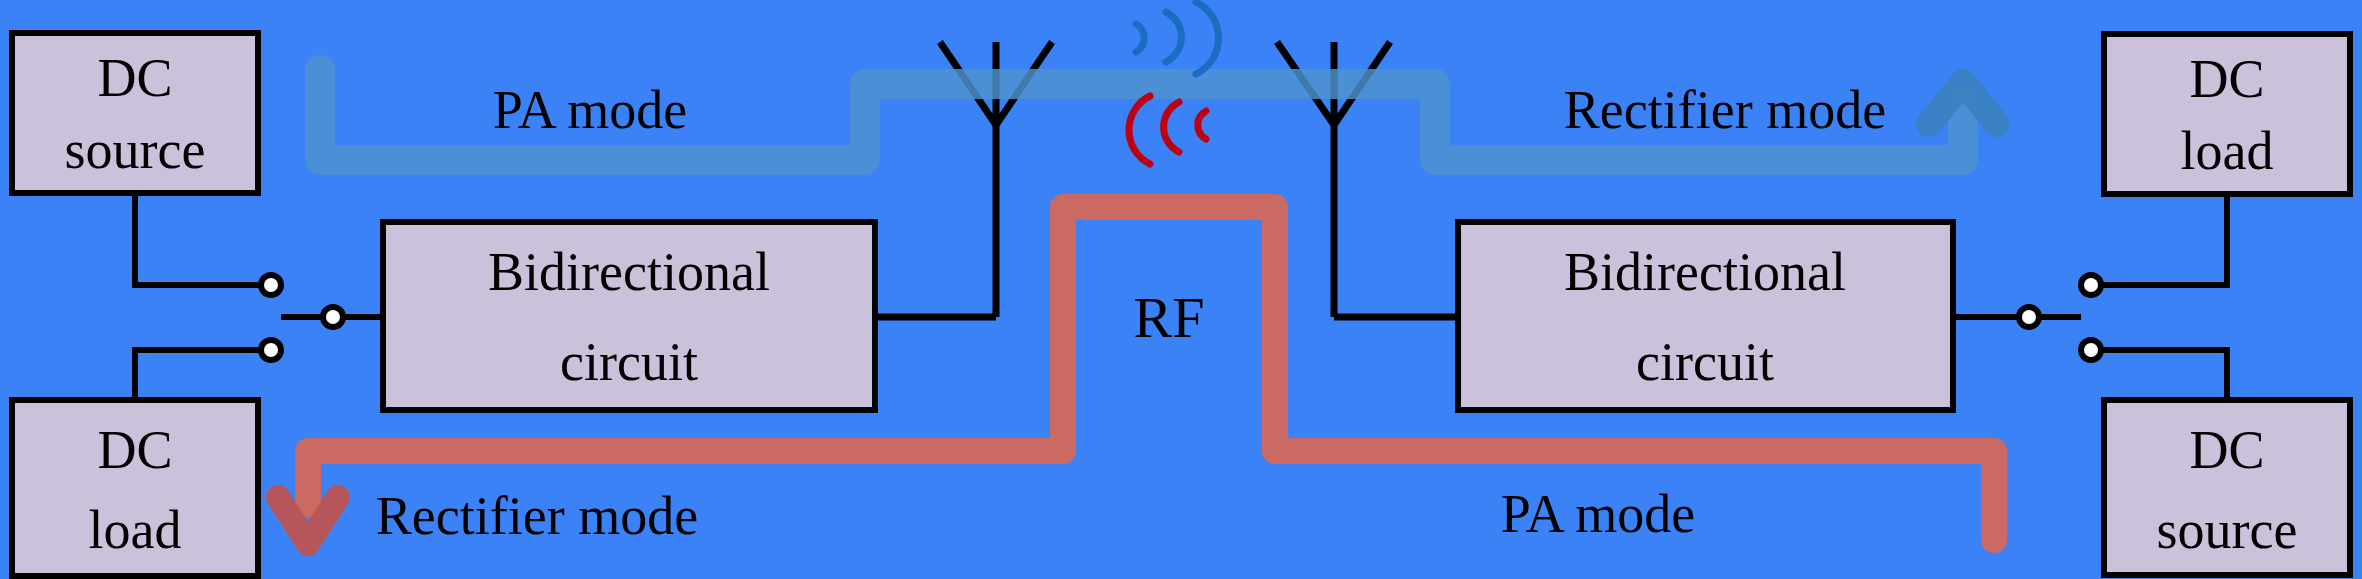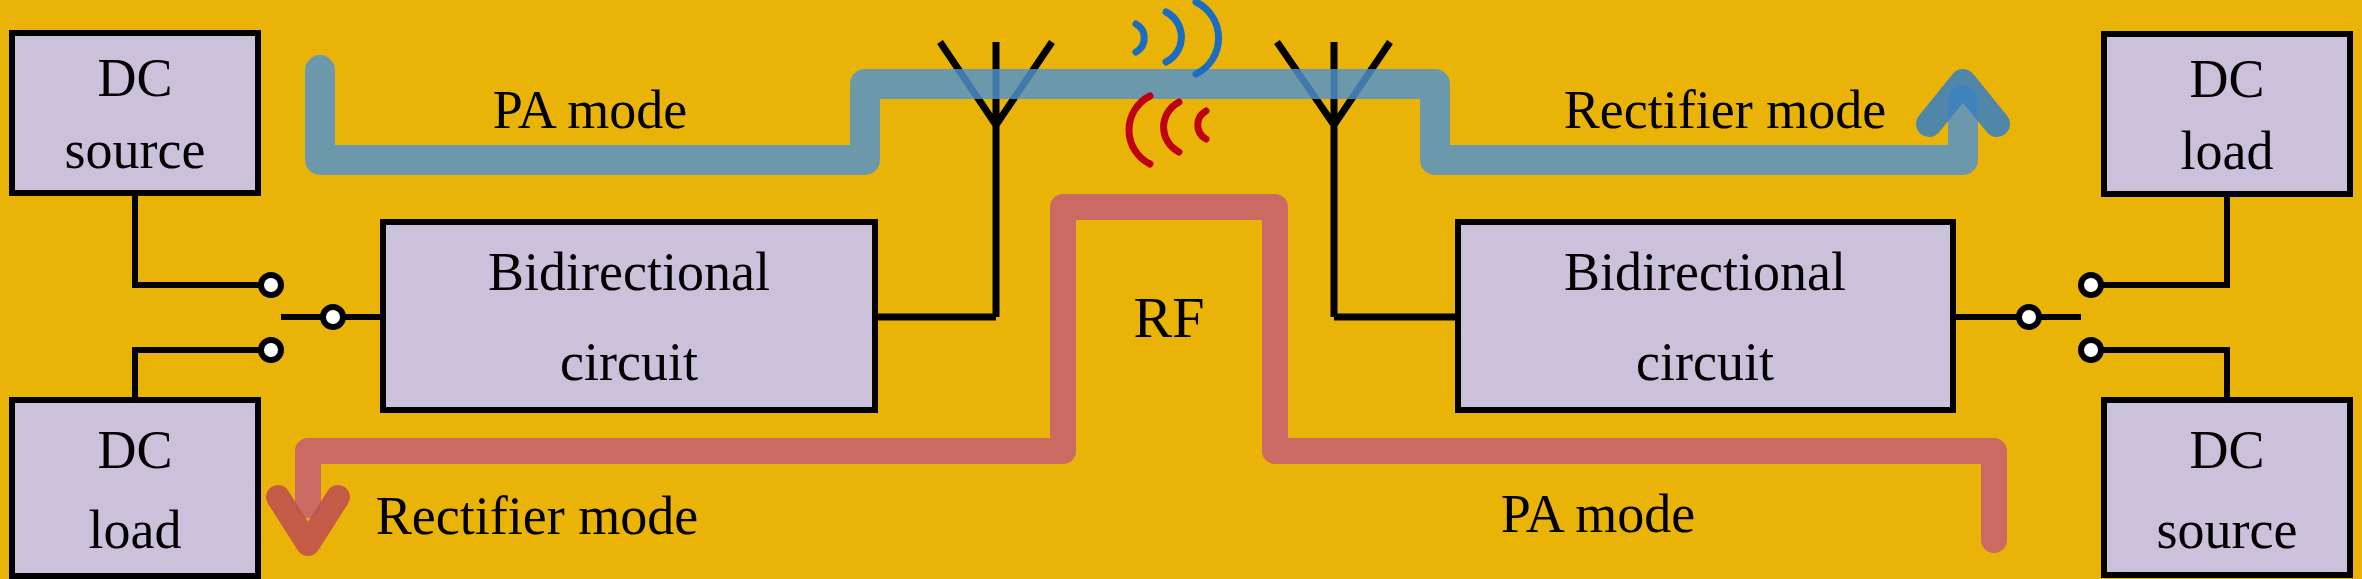"DC" .canvas-wrap { background: #eab308 -> #3b82f6 }
